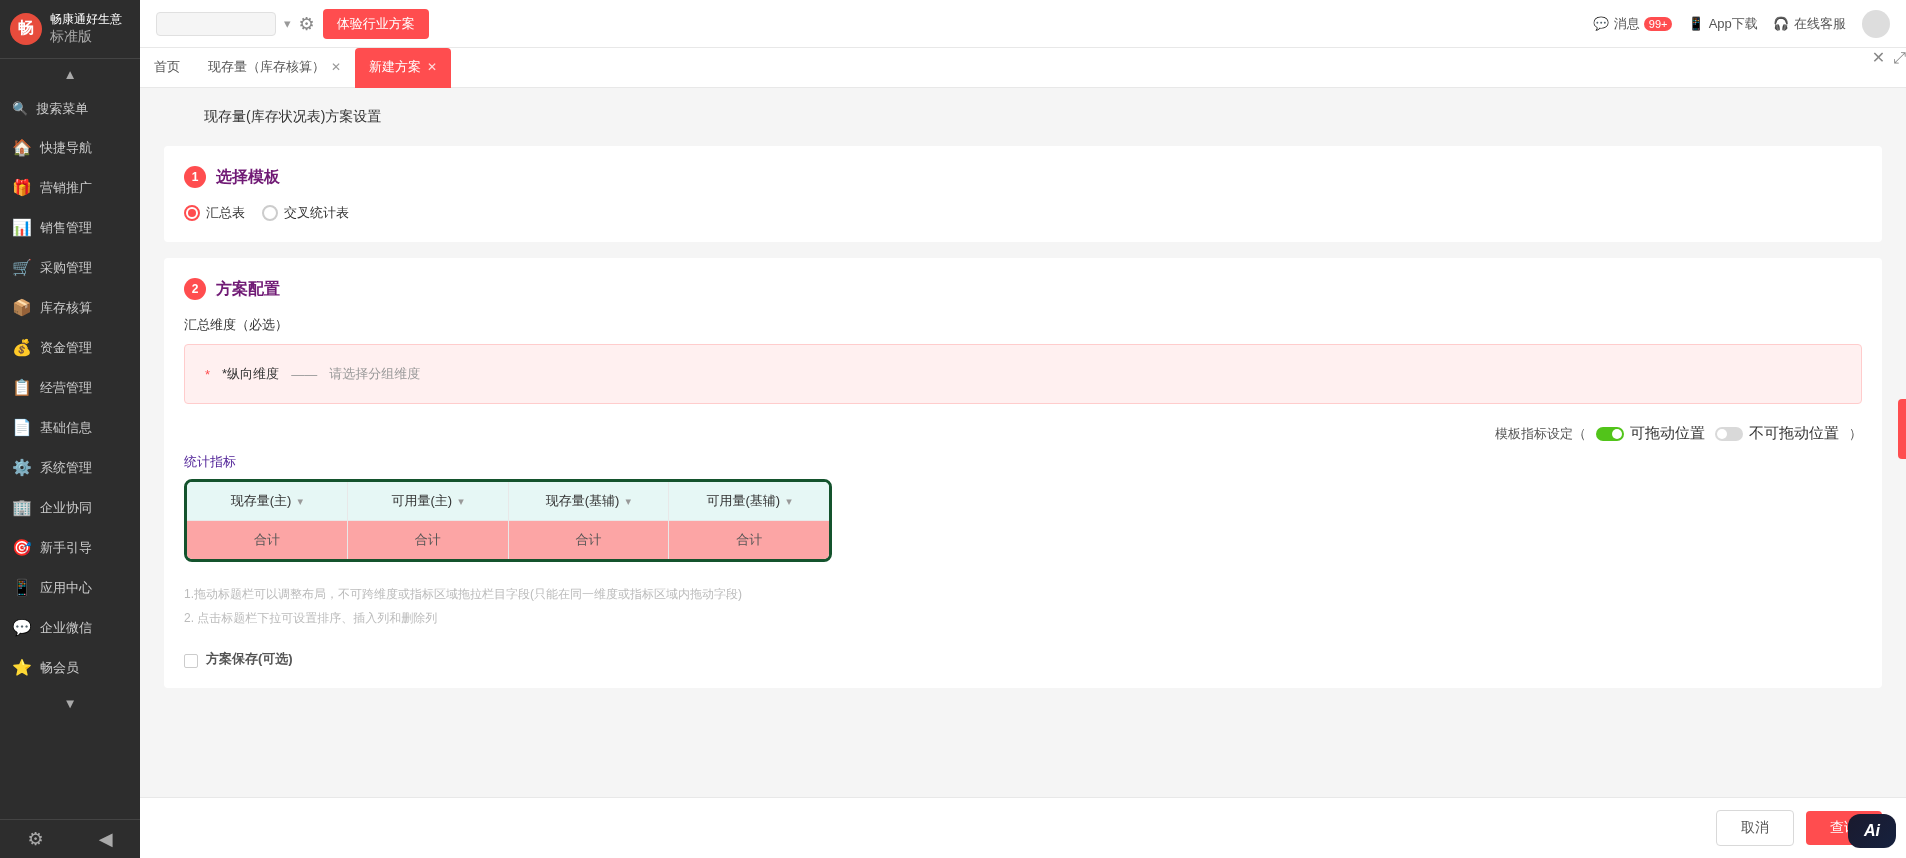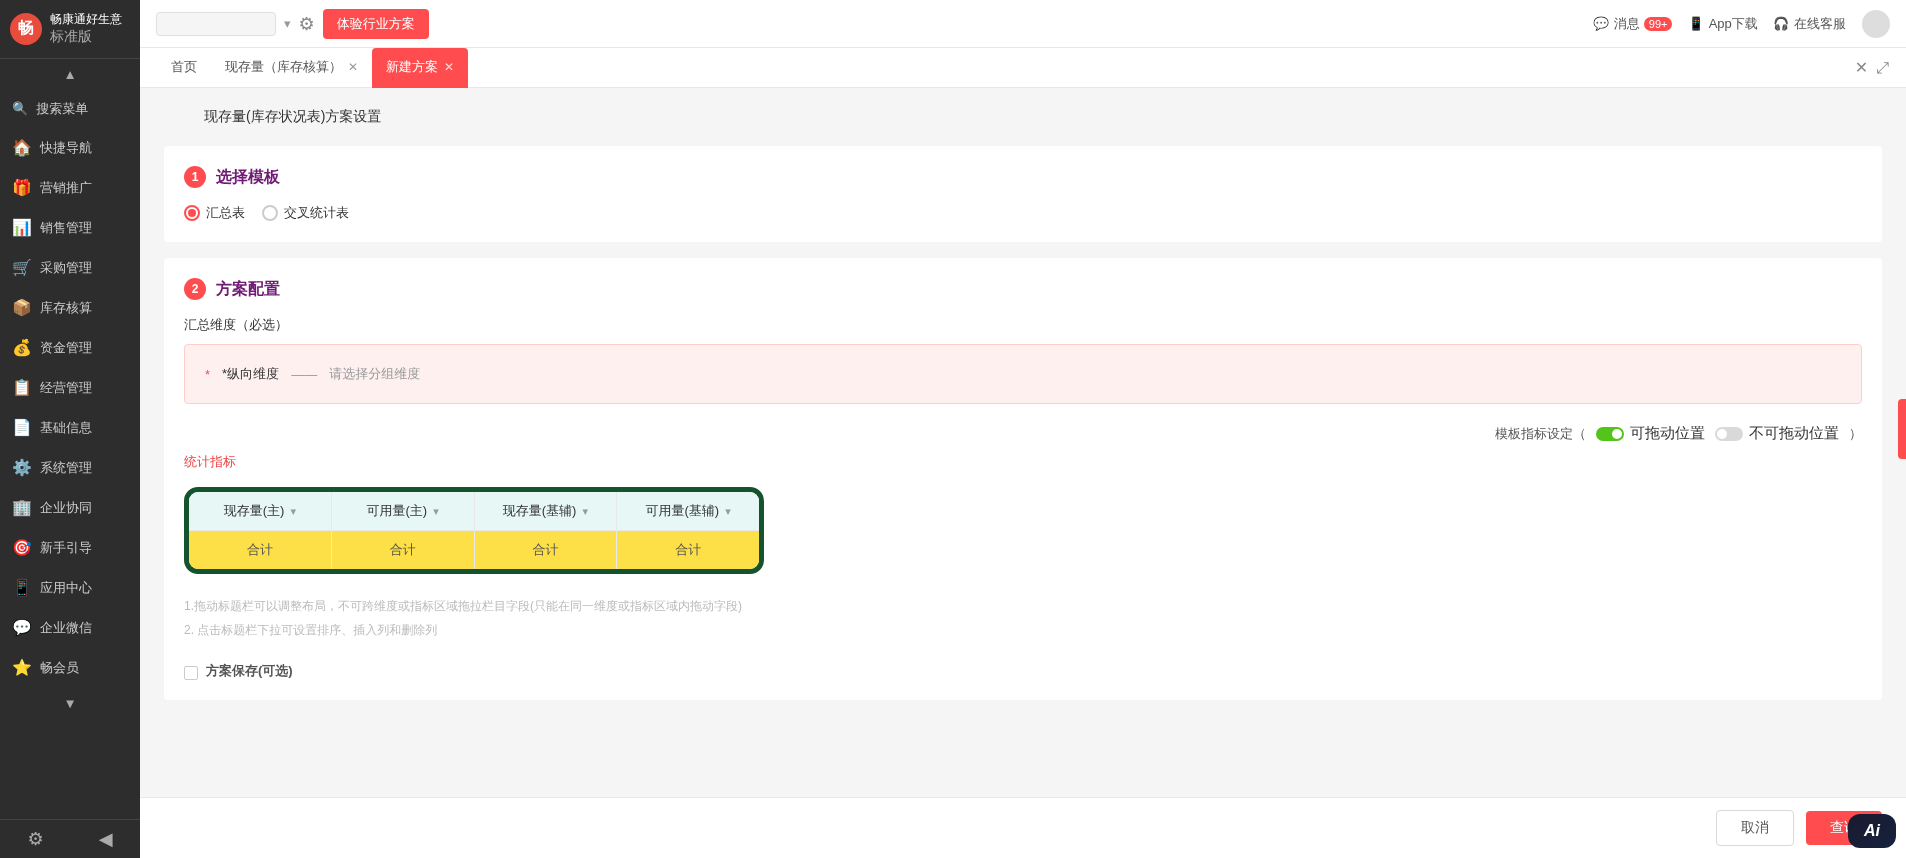"首页" .tabs { align-items: center -> flex-start; padding: 0 17px -> 0 0 }
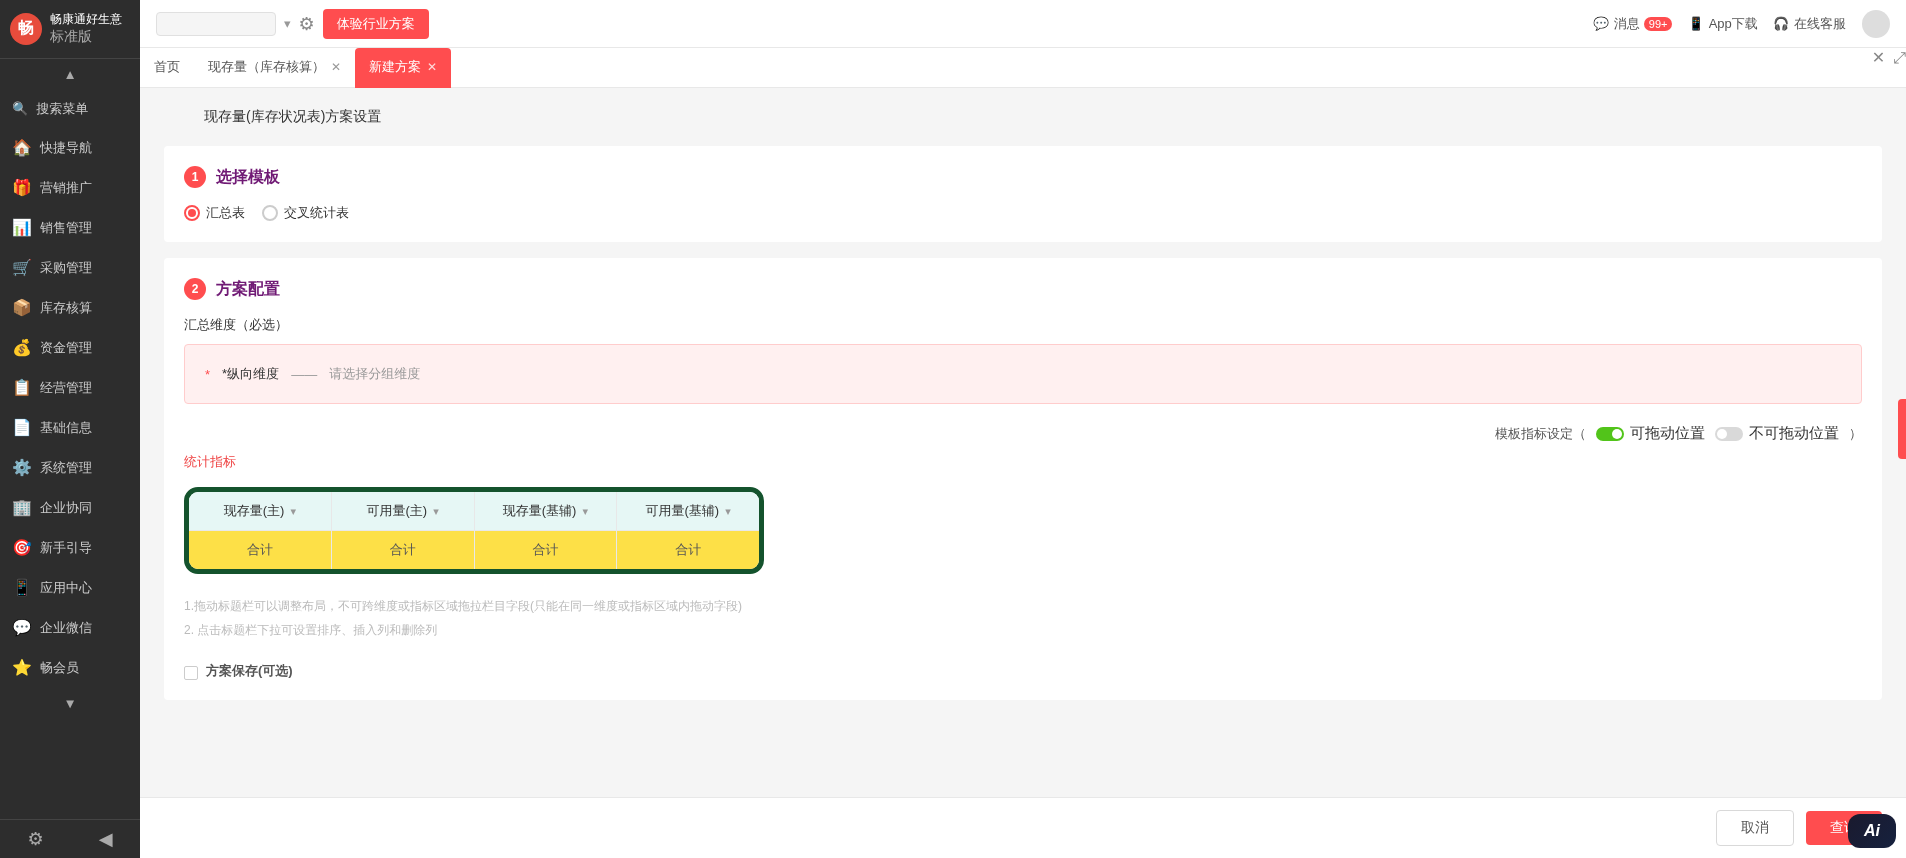"统计指标" .stats-section-label { color: #ef4444 -> #4c1d95; margin-bottom: 16px -> 8px }
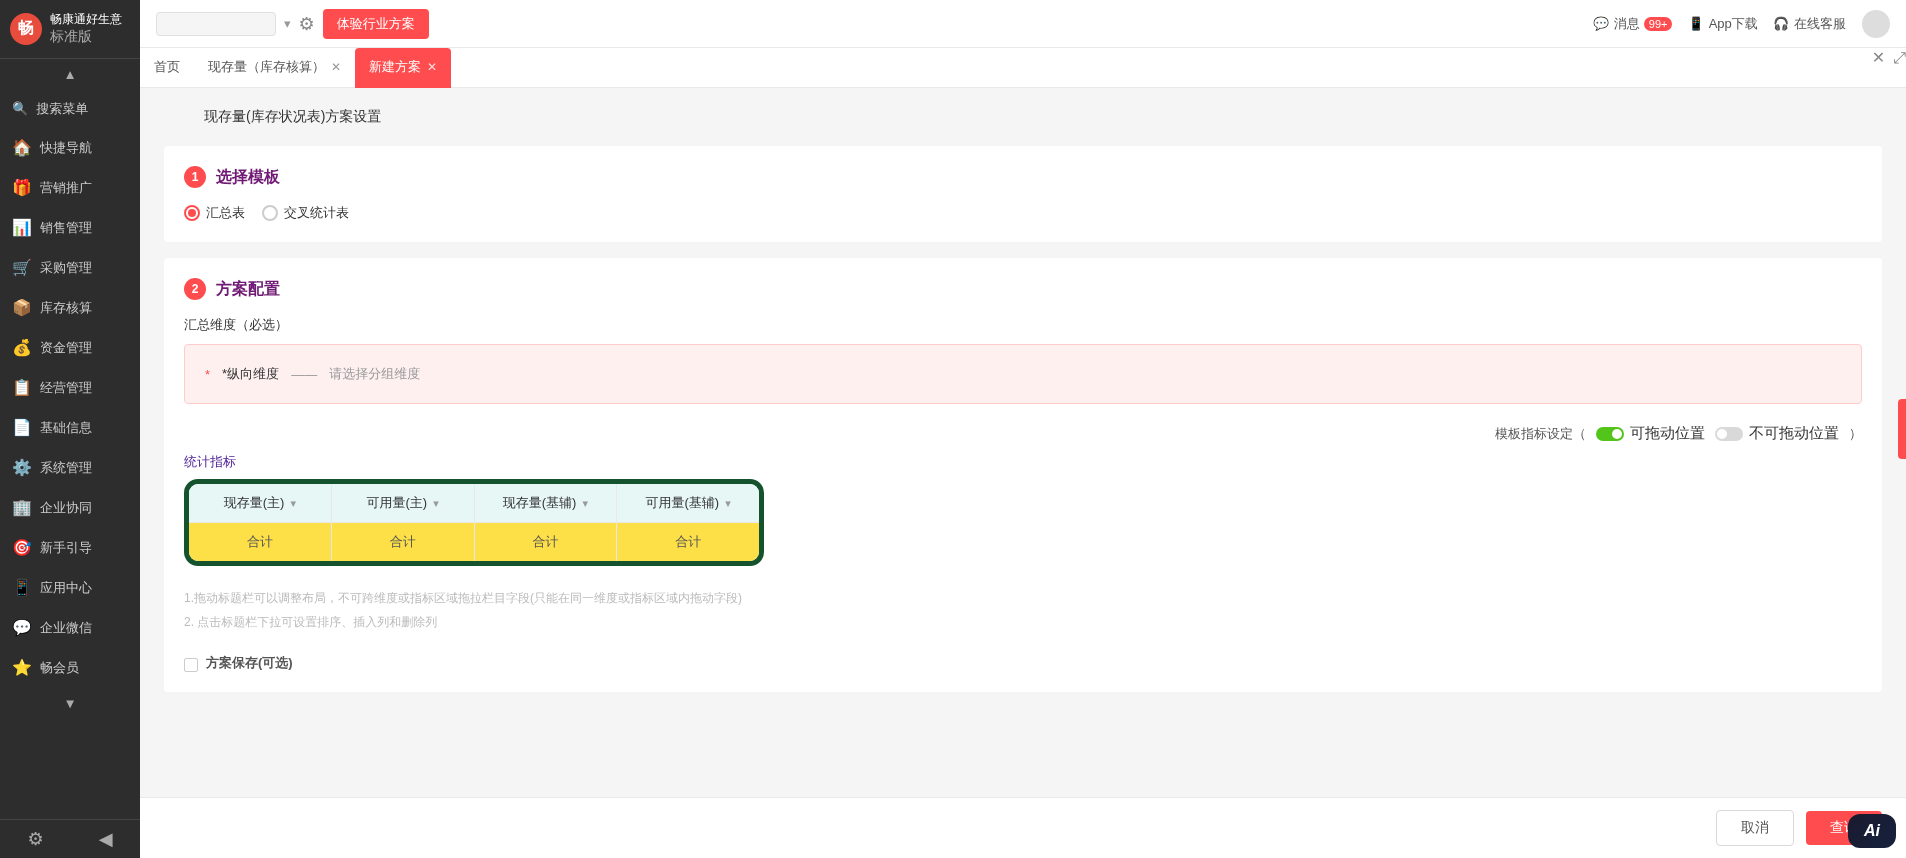"现存量(主)" .stats-table { border: 5px solid #14532d -> 3px solid #14532d; border-radius: 14px -> 8px; width: 580px -> 648px }
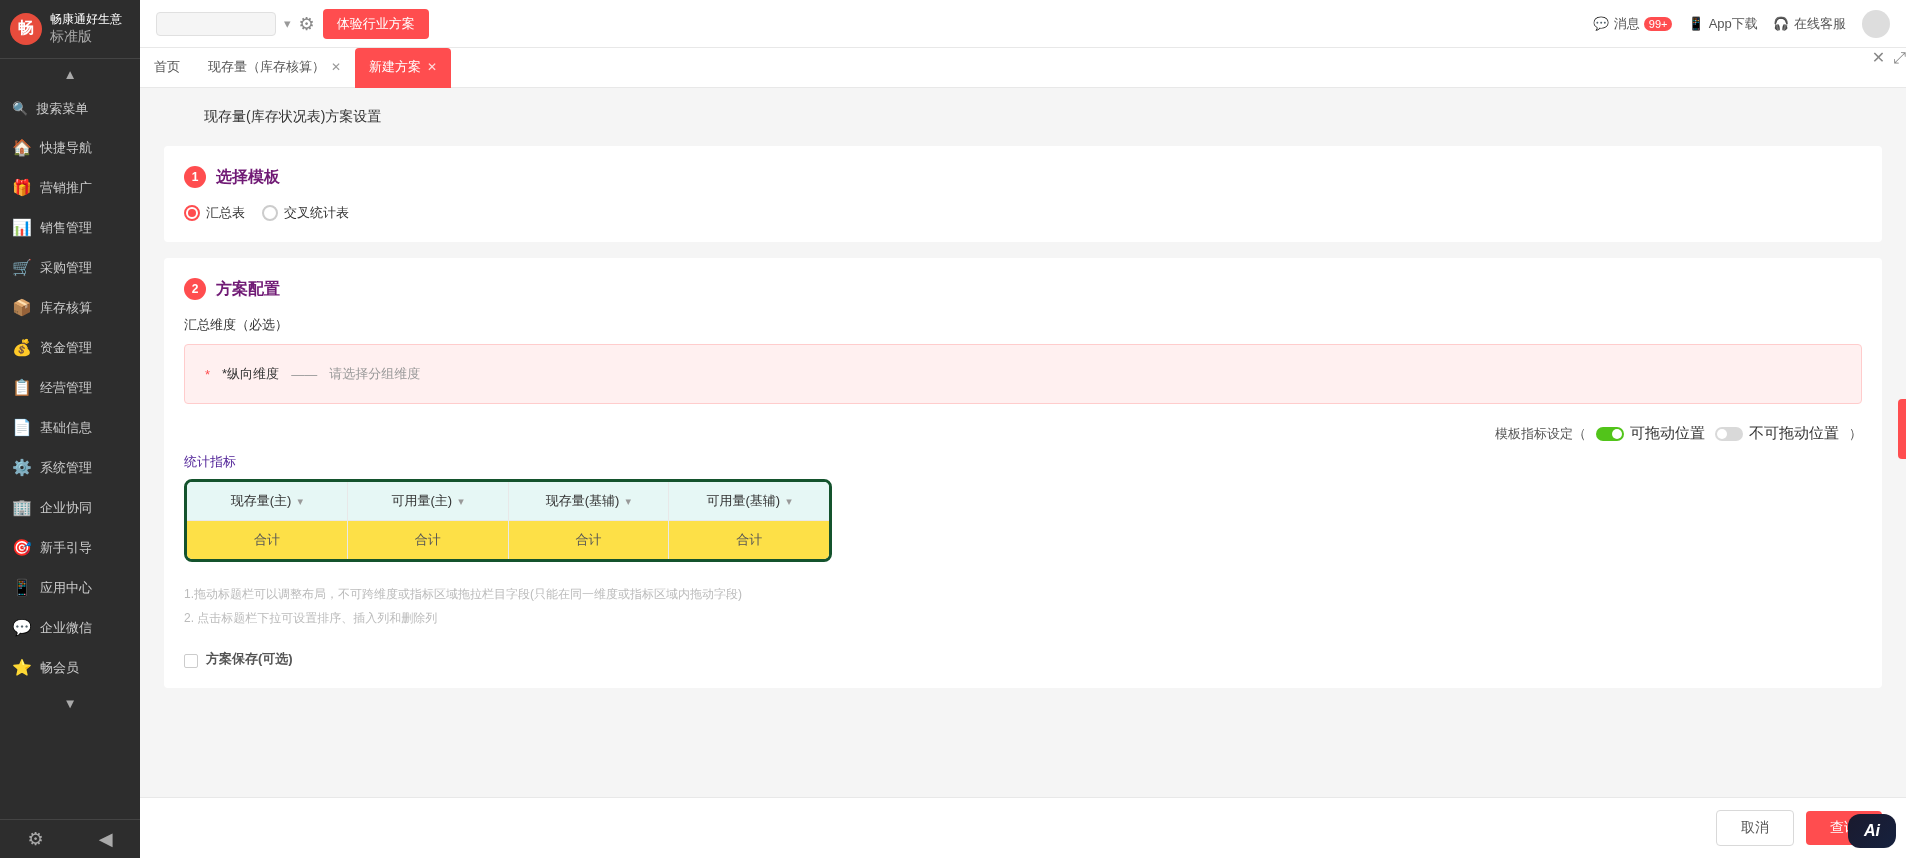"合计" .stats-table-body { background: #fde047 -> #fca5a5 }
